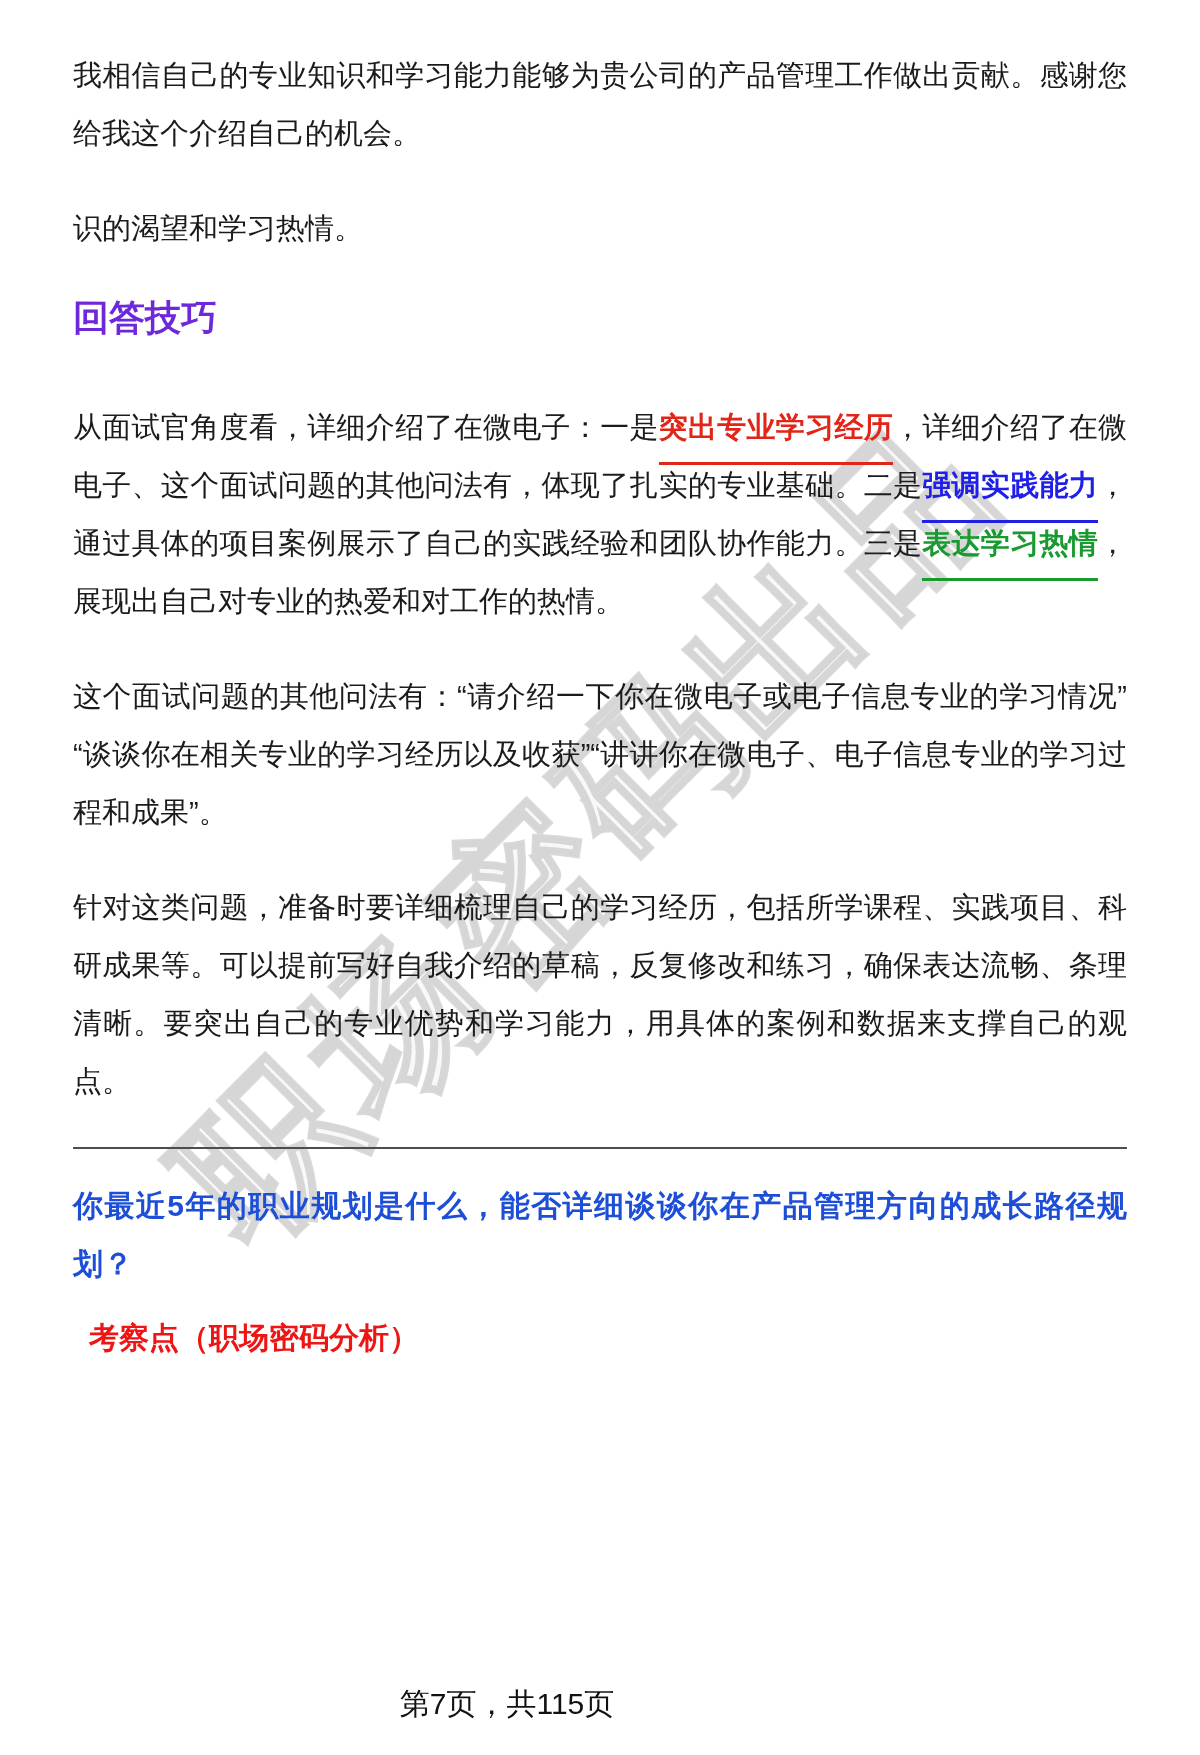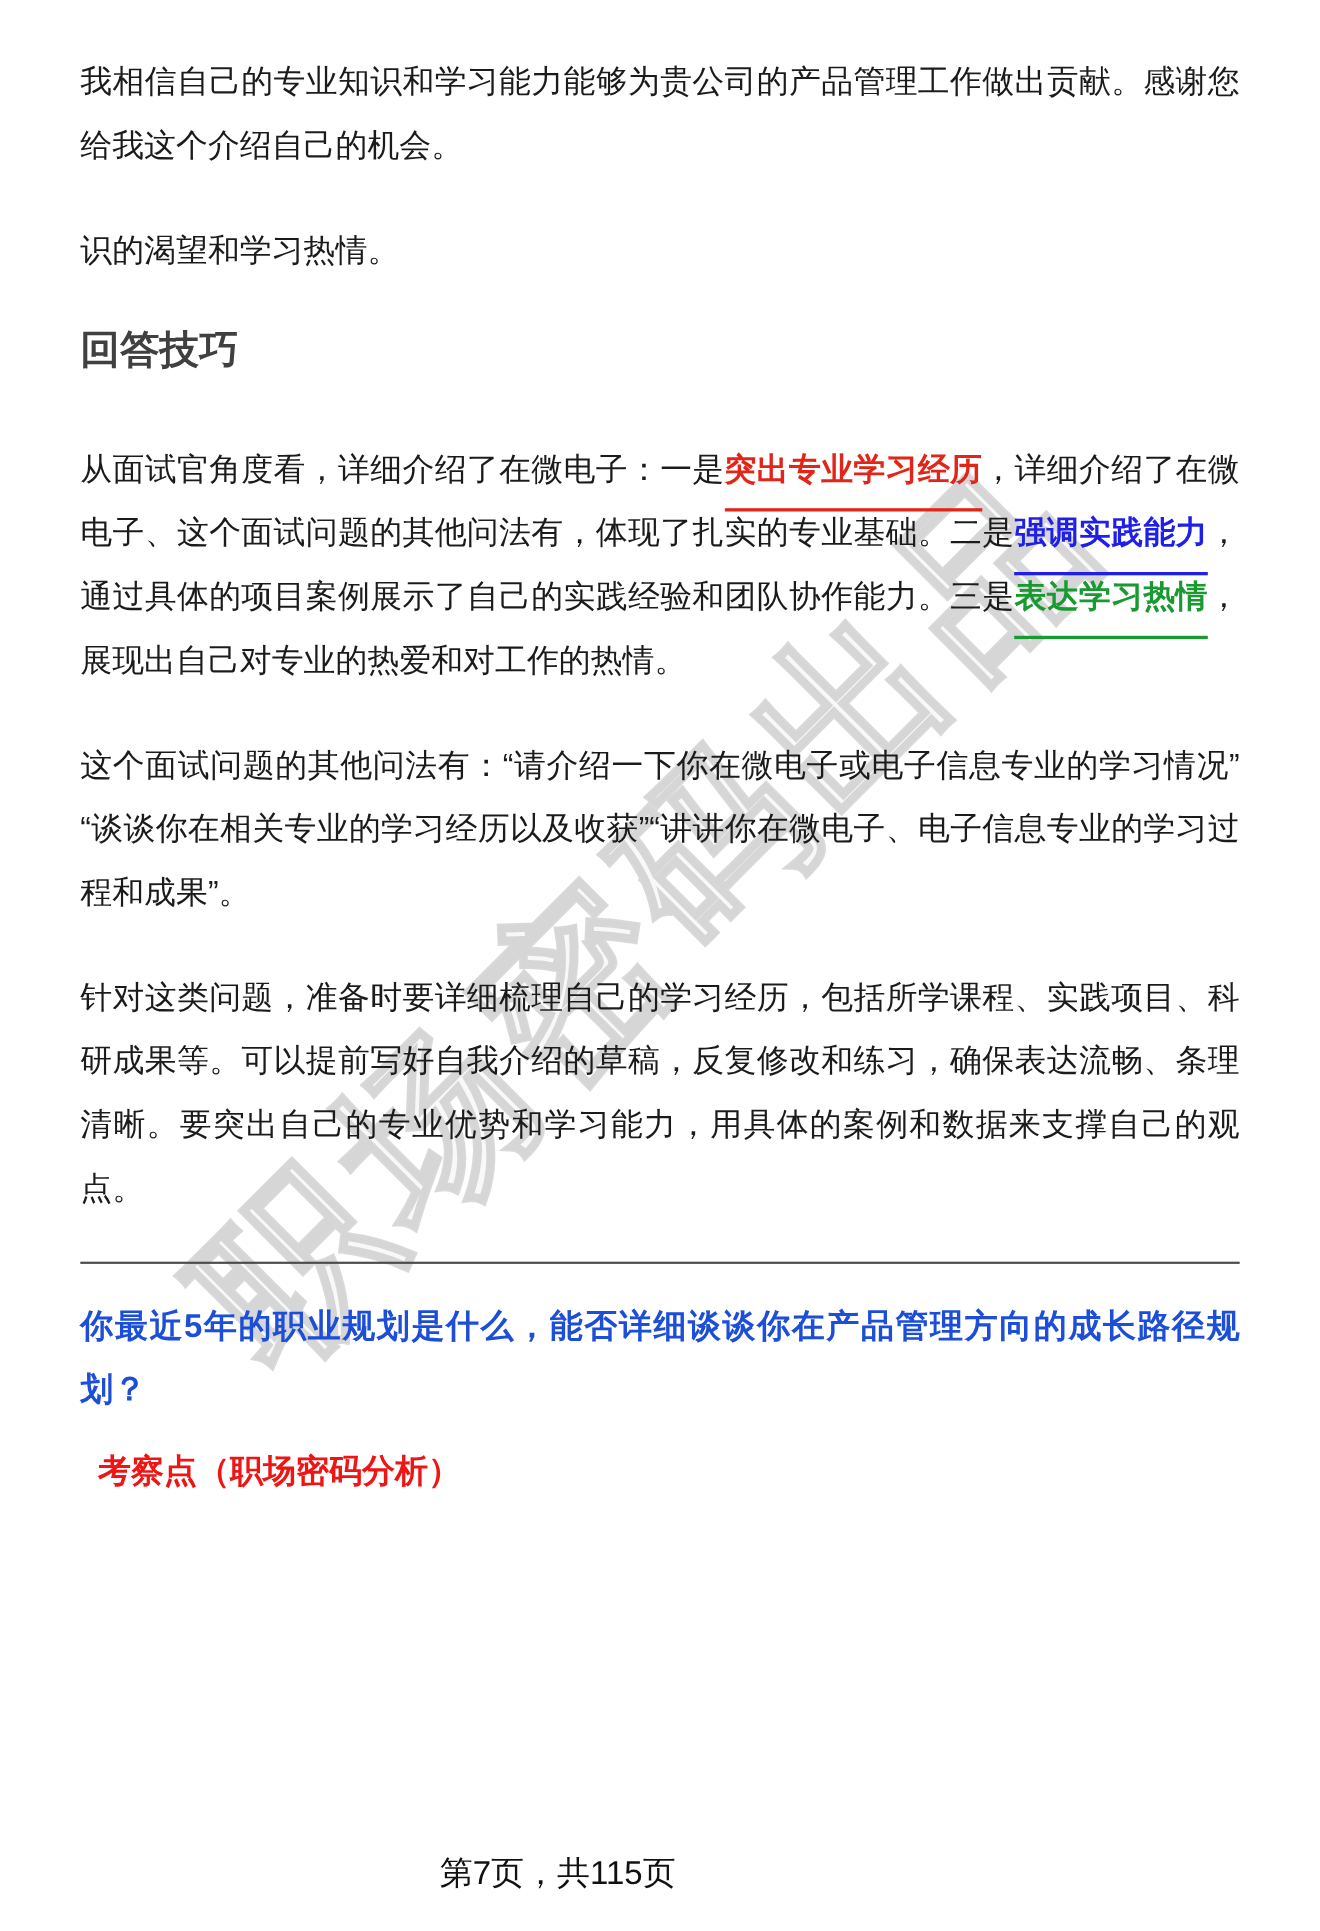"回答技巧" h2.section-heading { color: #404040 -> #6d28d9 }
